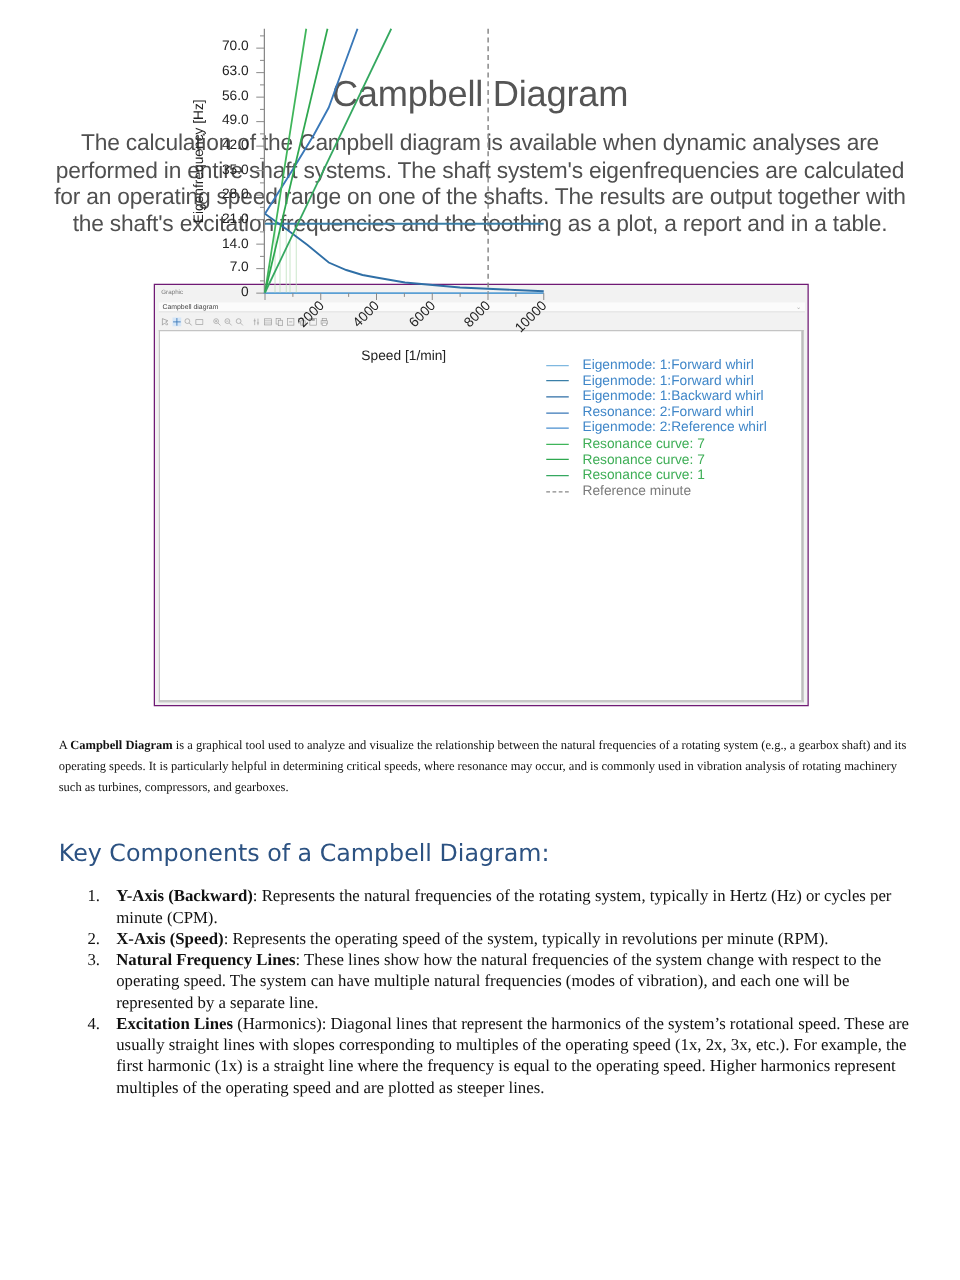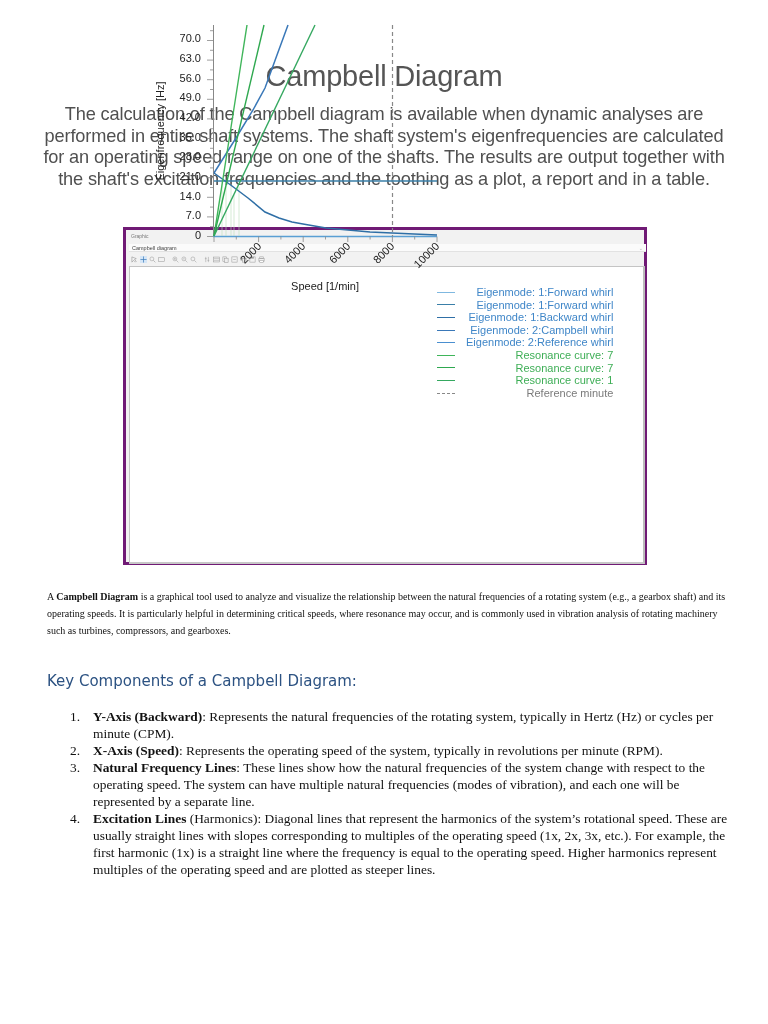"70.0" .graphic { border: 3px solid #701a75 -> 1px solid #701a75 }
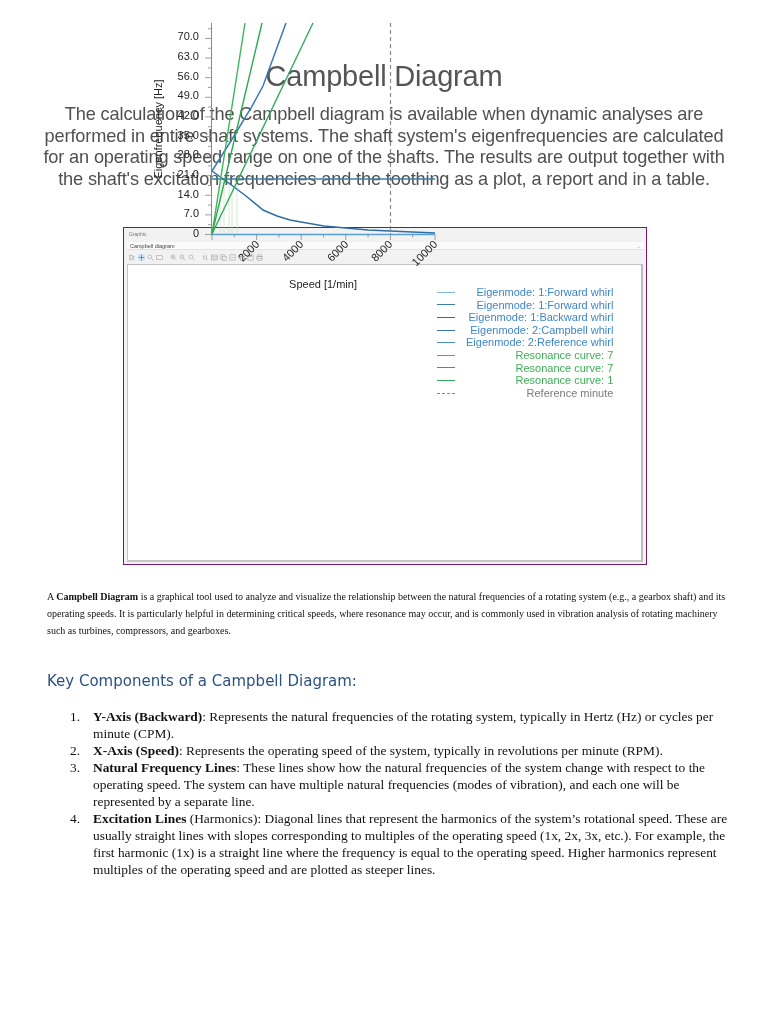"Eigenmode: 1:Forward whirl" .legend-item { justify-content: space-between -> none }
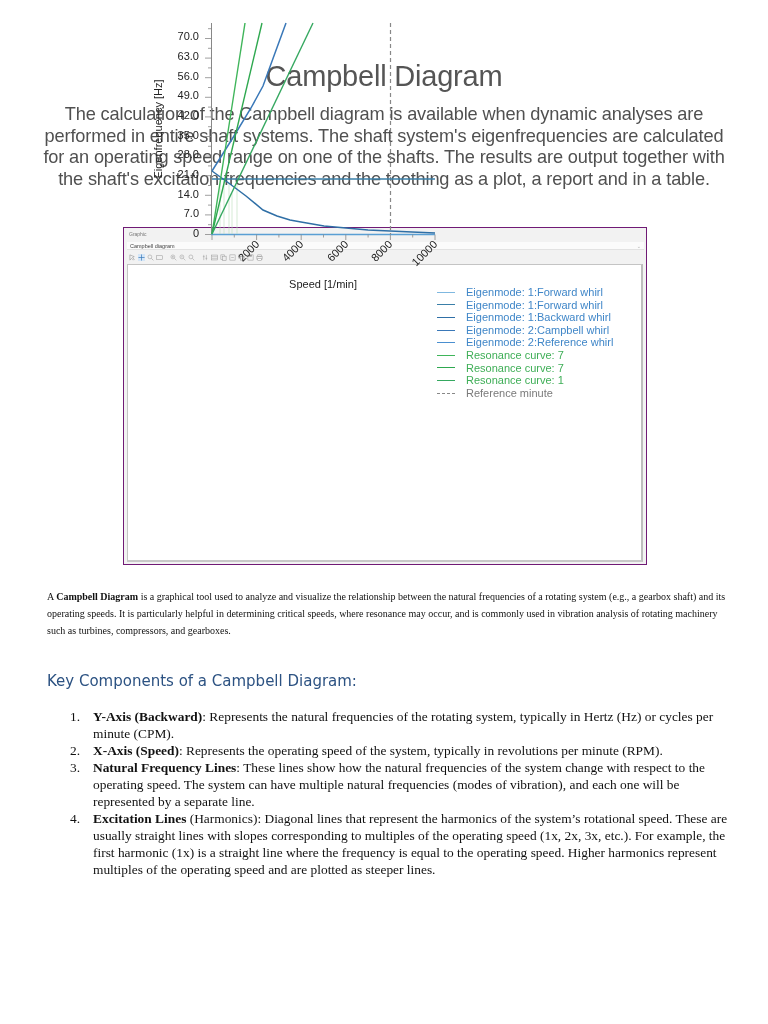"Eigenmode: 2:Campbell whirl" span { text: Eigenmode: 2:Campbell -> Resonance: 2:Forward }
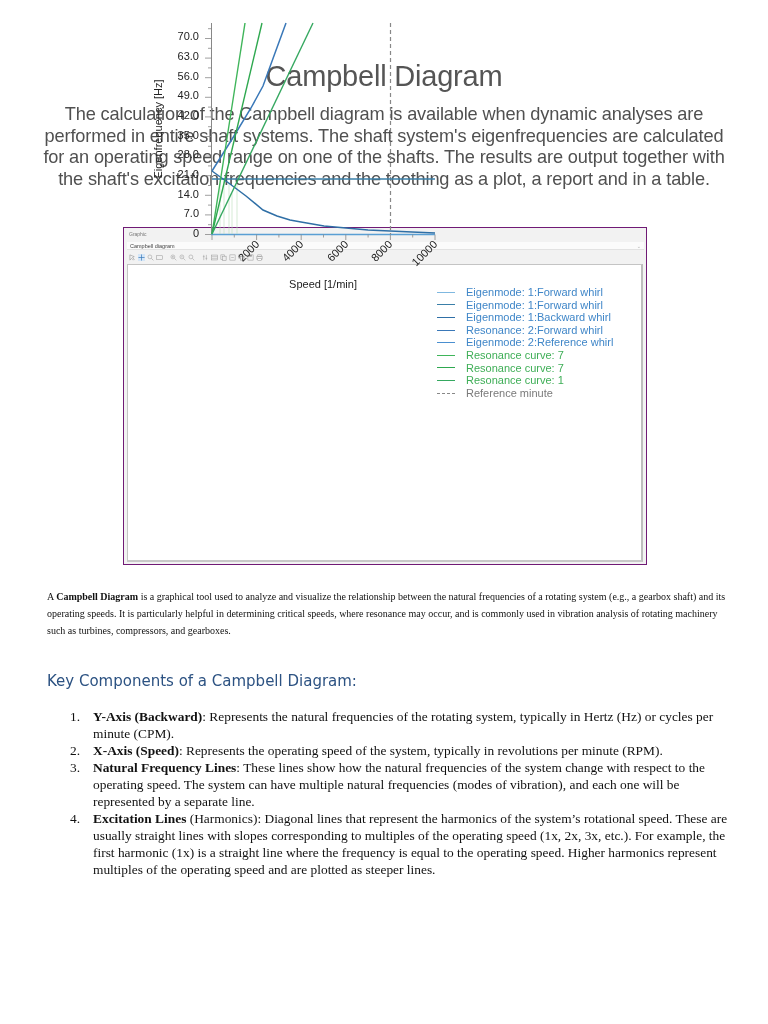"Key Components of a Campbell" .section-heading { font-size: 15px -> 19px }
